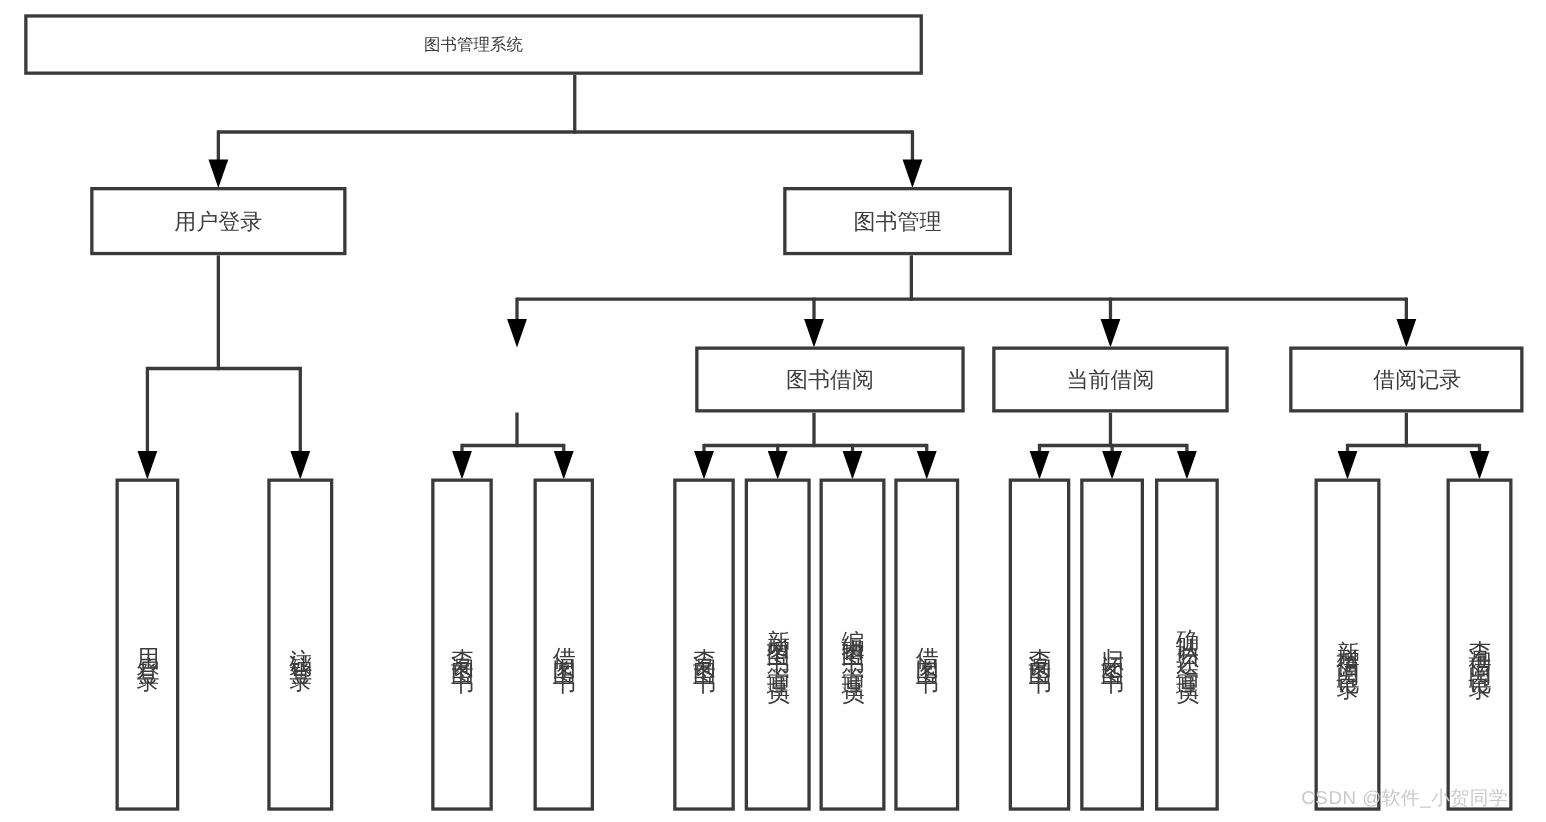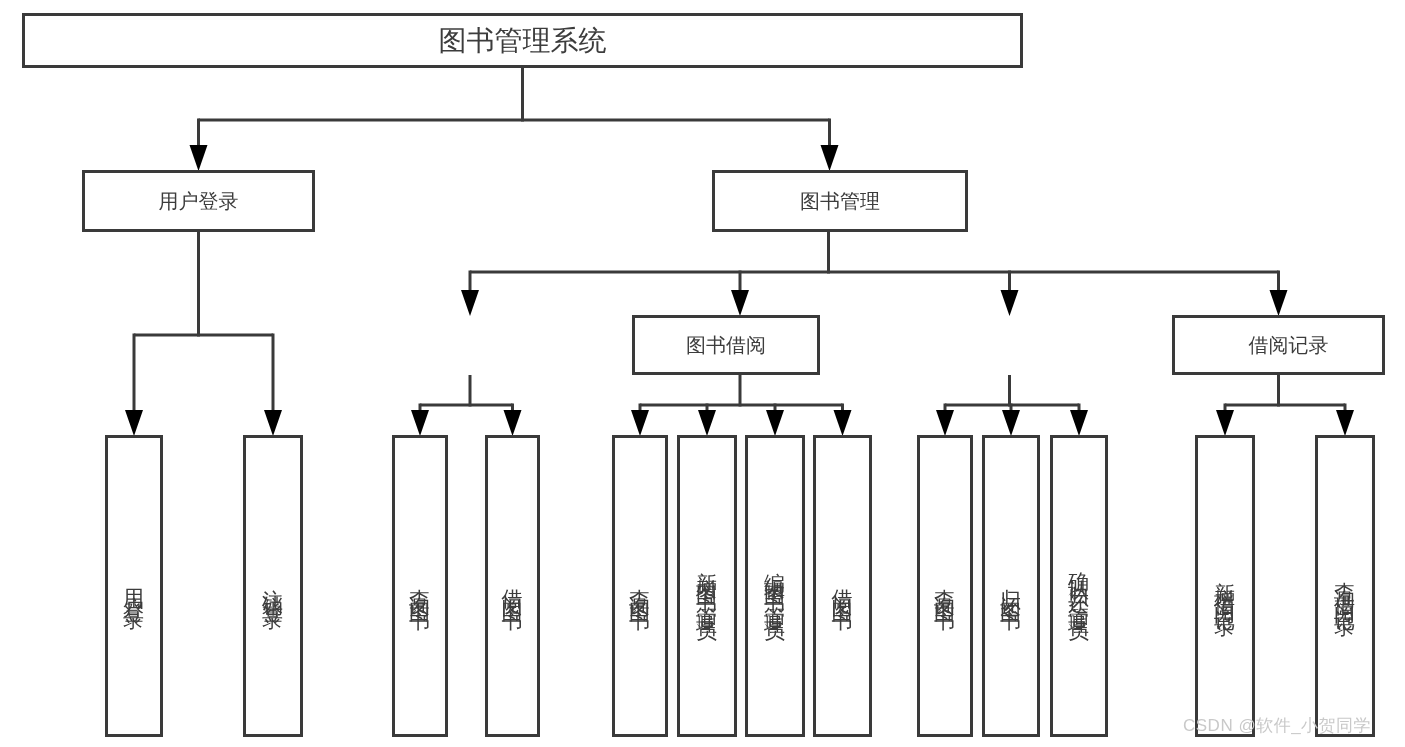"图书管理系统" .n-root { font-size: 28px -> 15px; width: 1001px -> 817px }
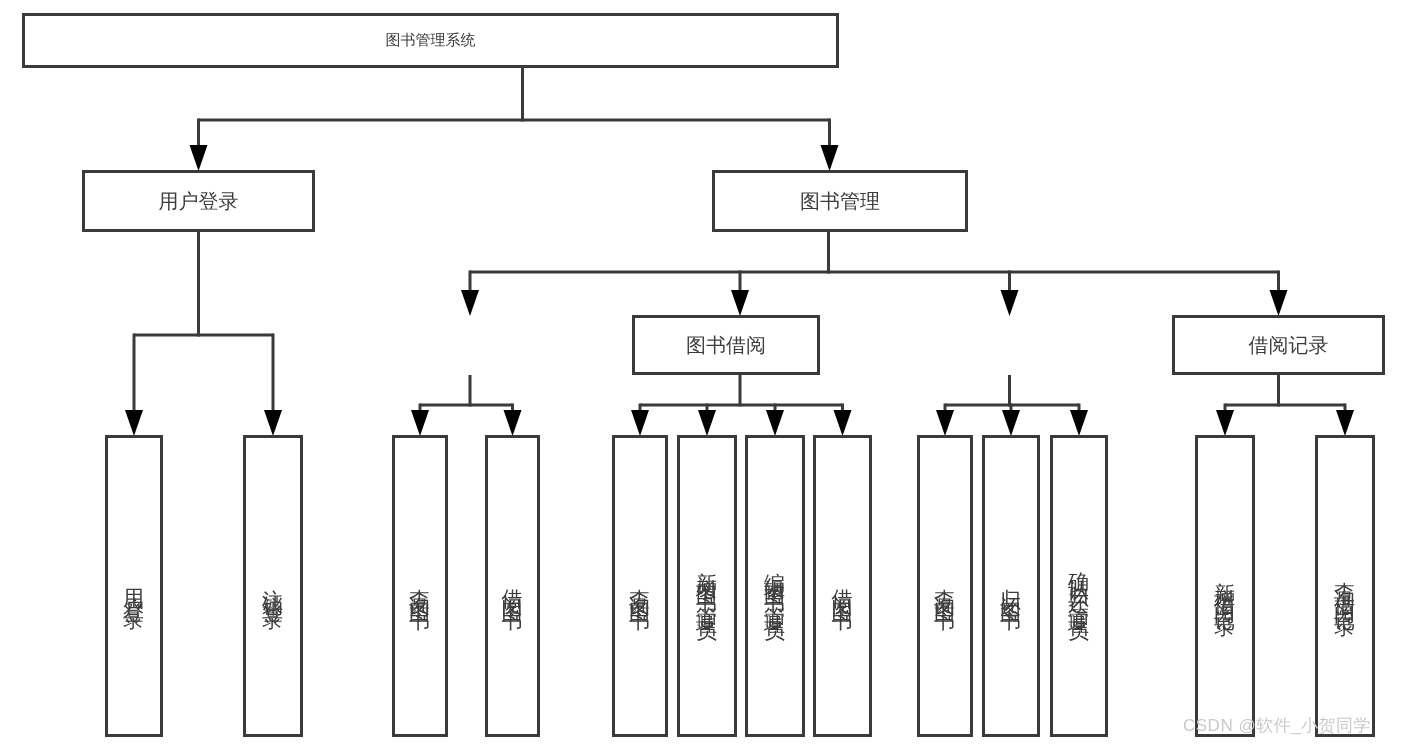"图书管理" .n-mgmt { width: 256px -> 208px }
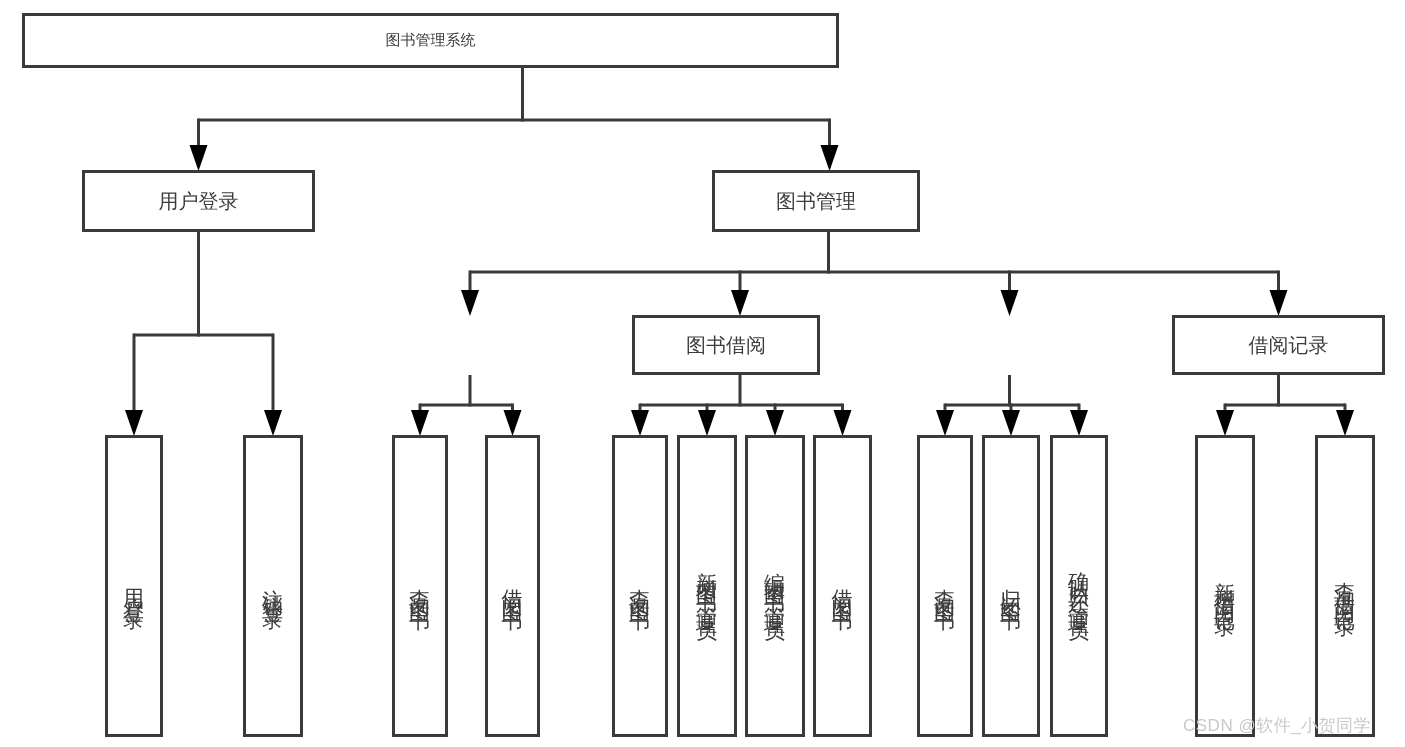"图书借阅" .n-borrowing { width: 188px -> 245px }
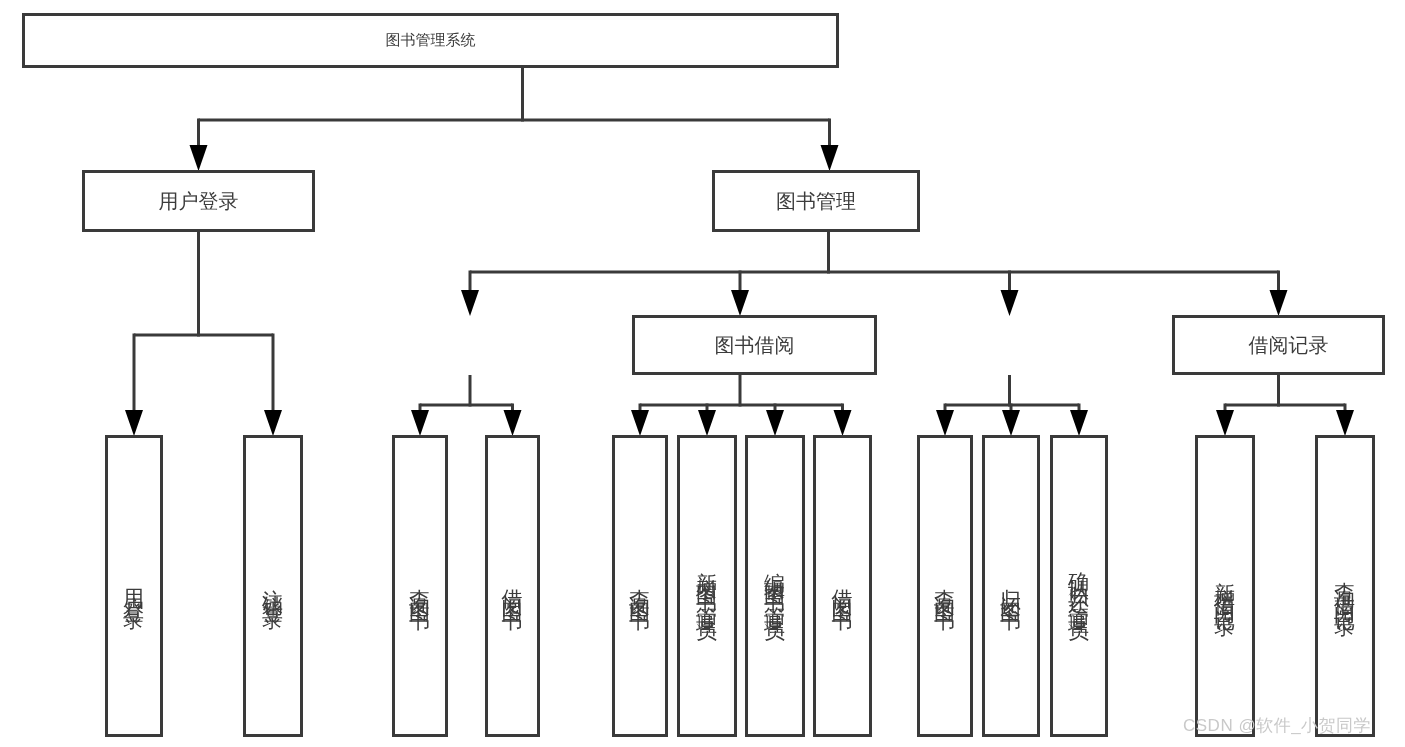"当前借阅" div.box { html: none -> <div>当前借阅</div> }
